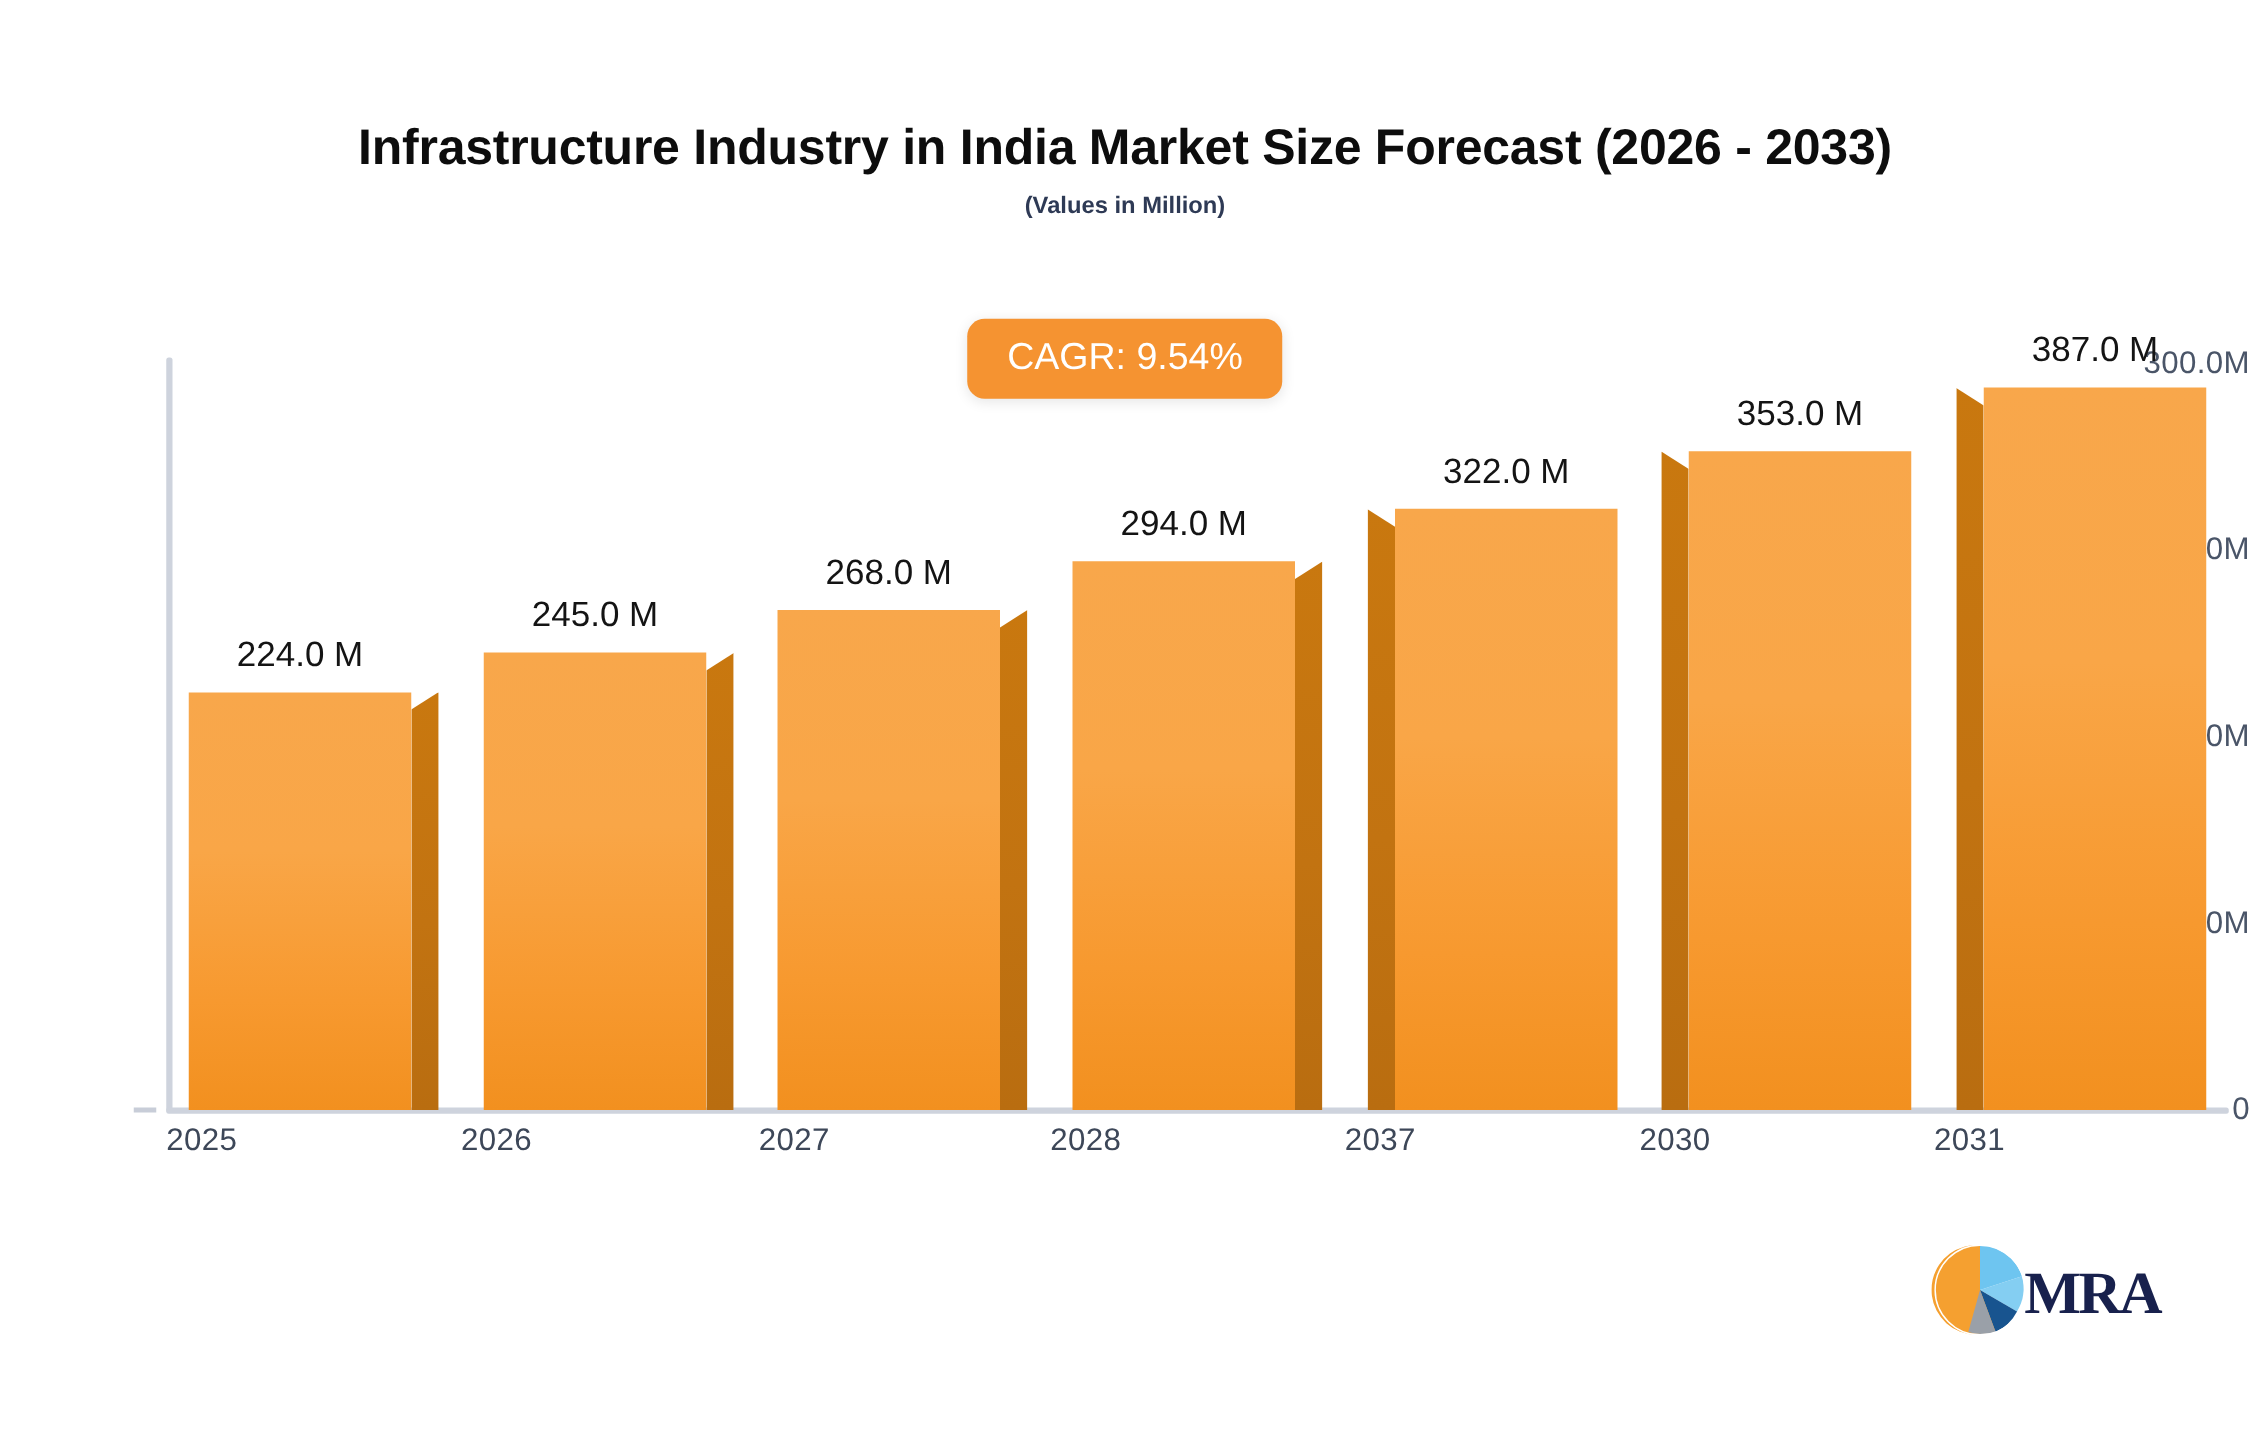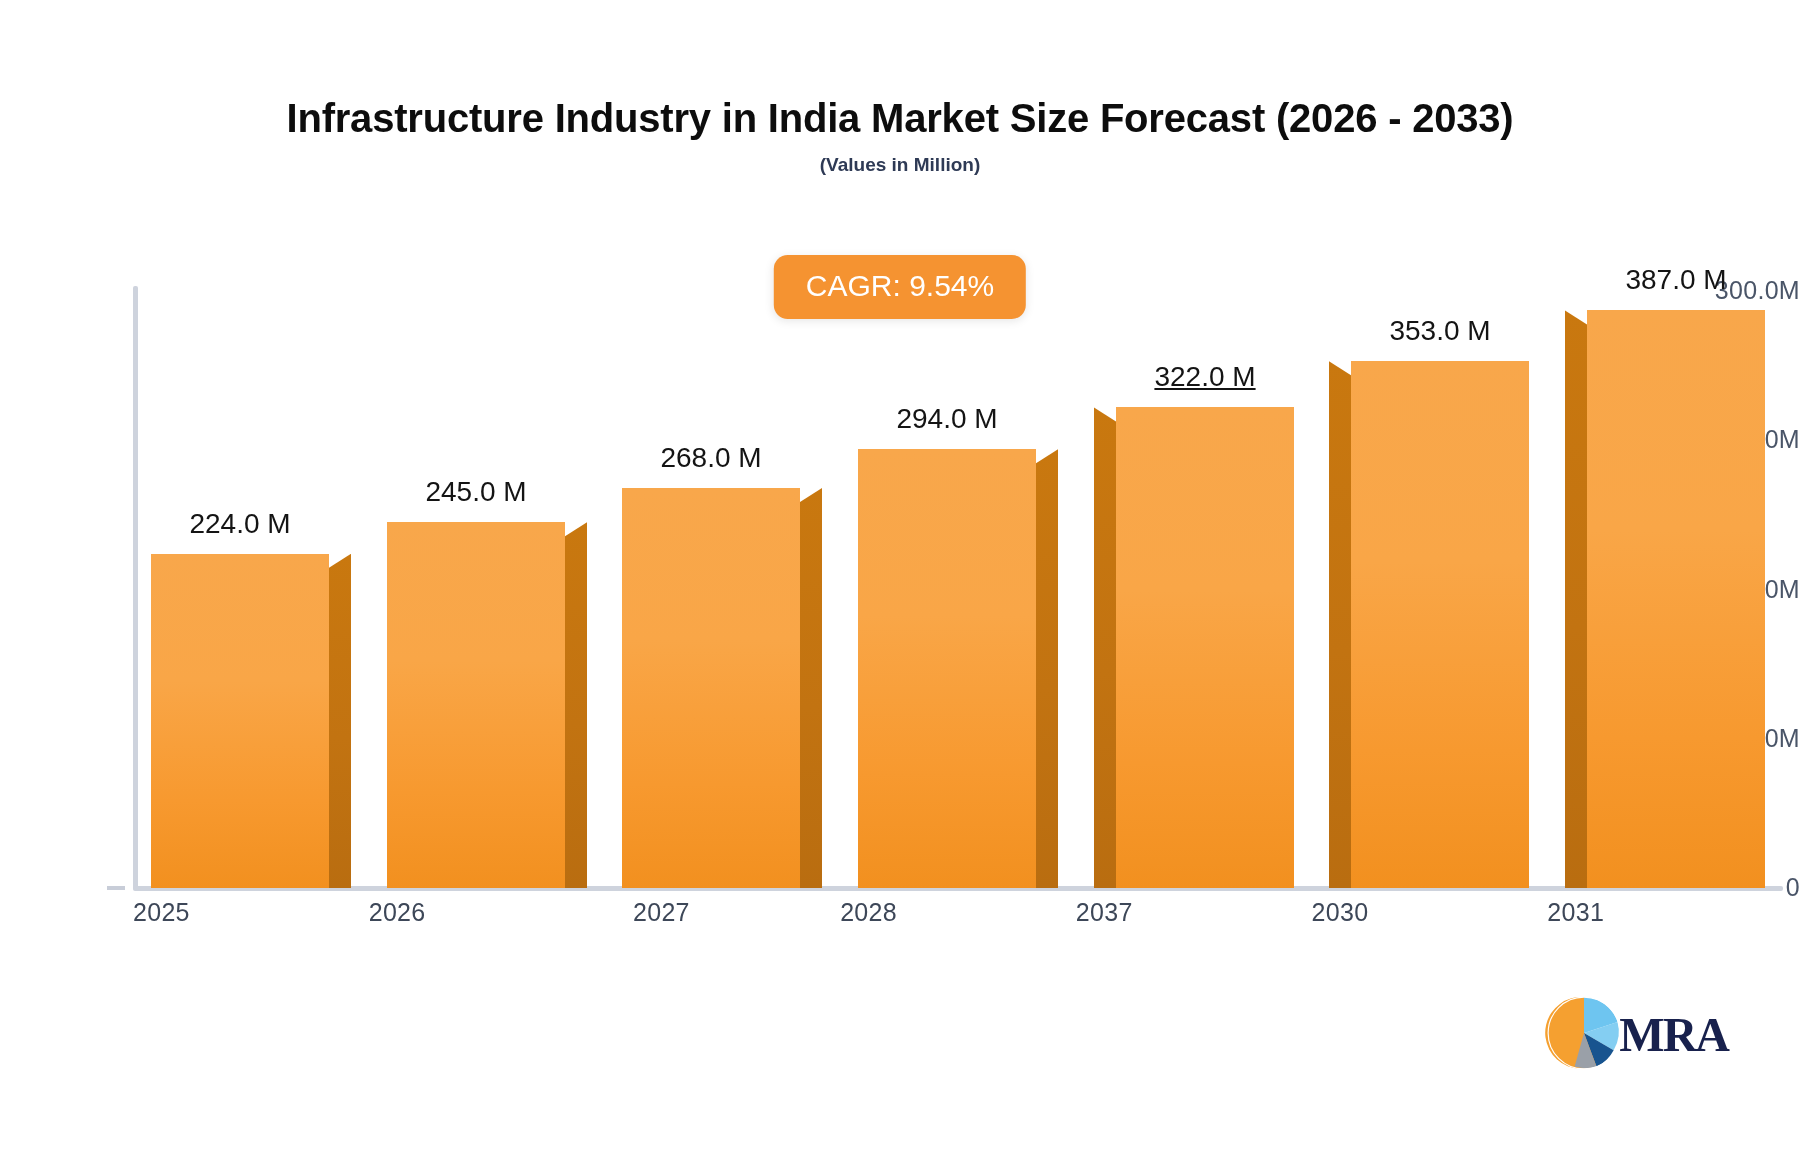"322.0 M" div.bar-value-label { text-decoration: underline -> none }
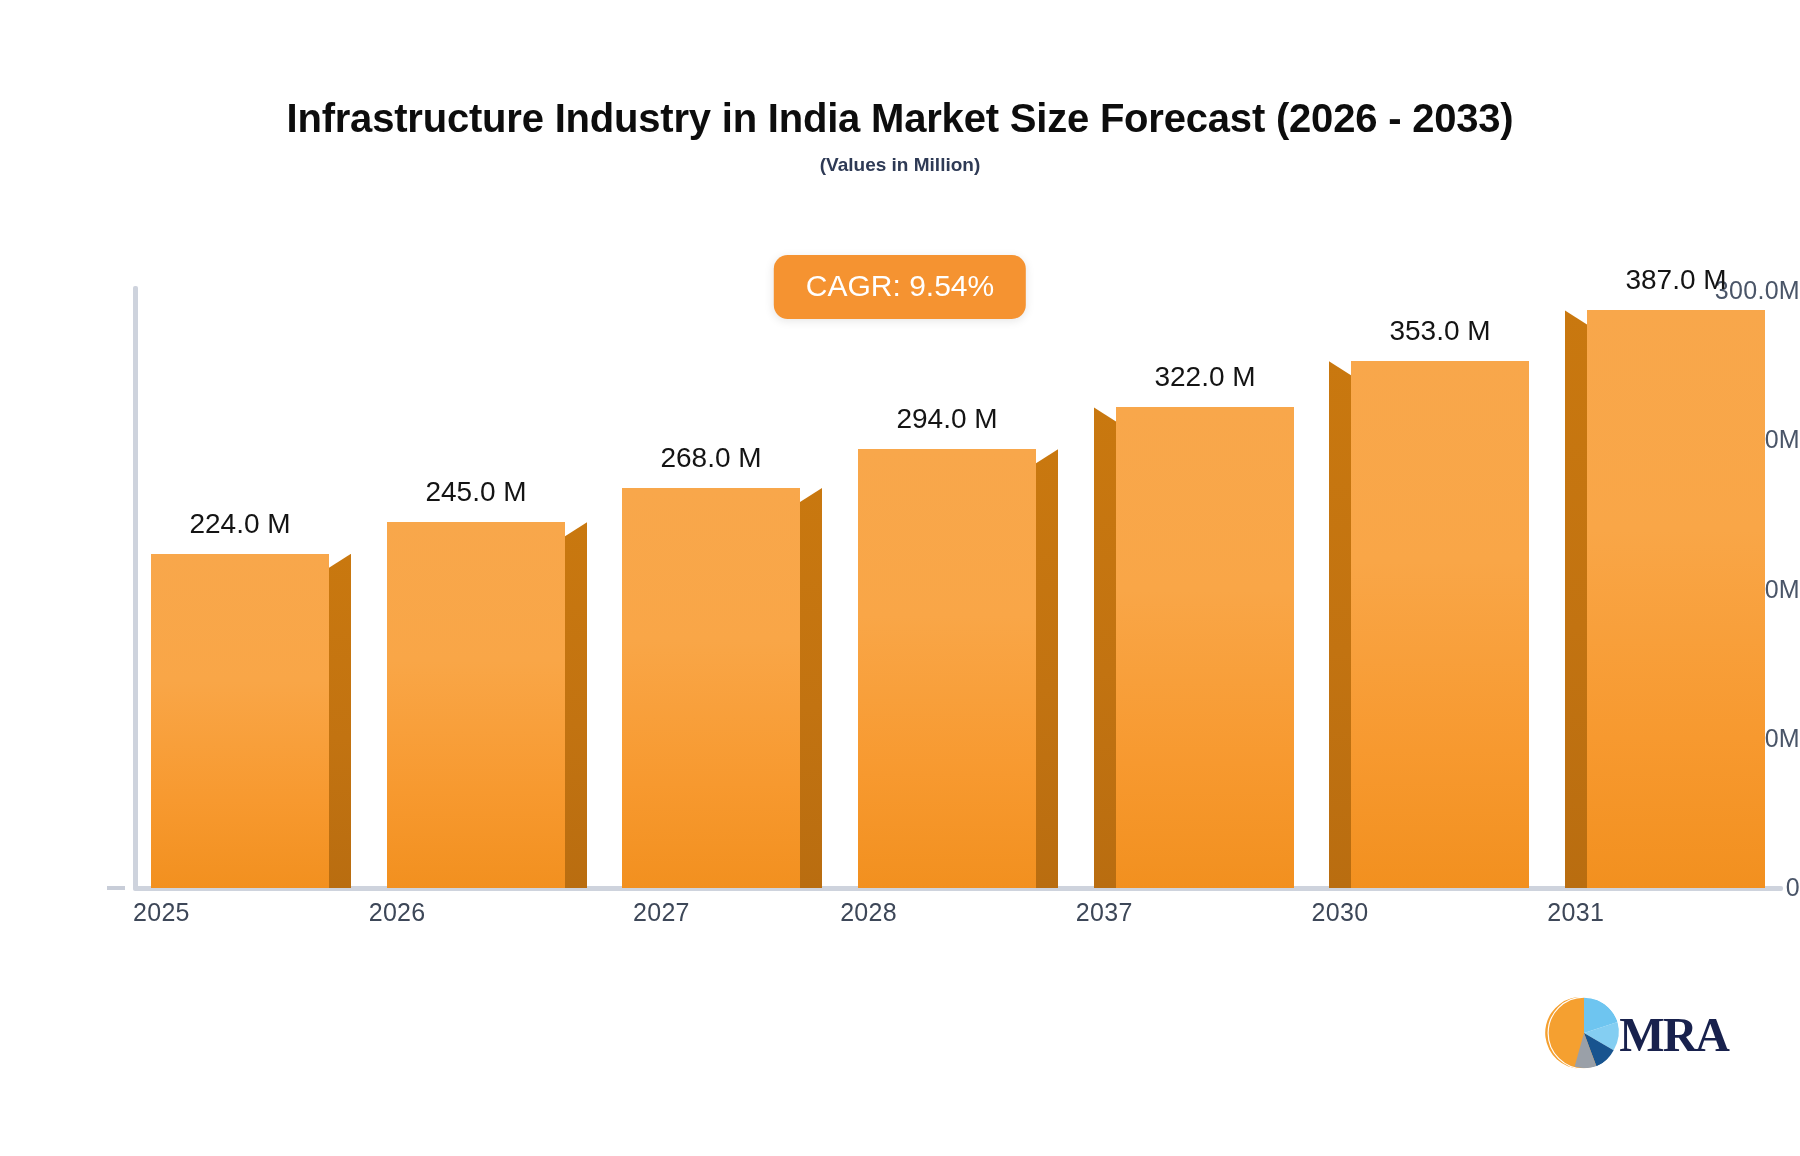"2027" div.x-tick-label { left: 633px -> 607px }
